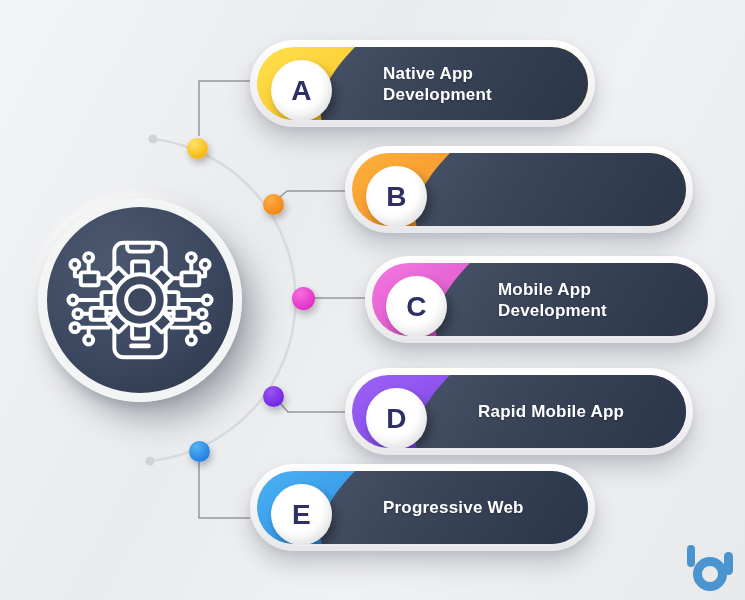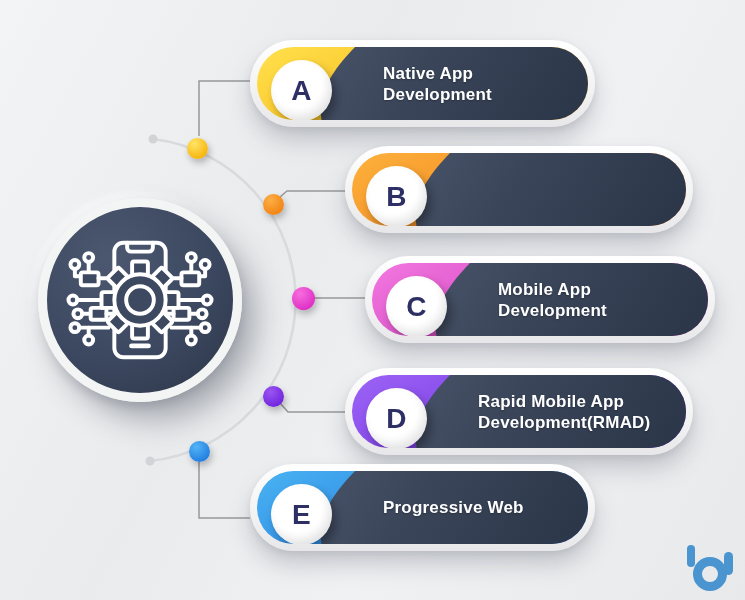"Development(RMAD)" span { html: <span>Development(RMAD)</span> -> none }
